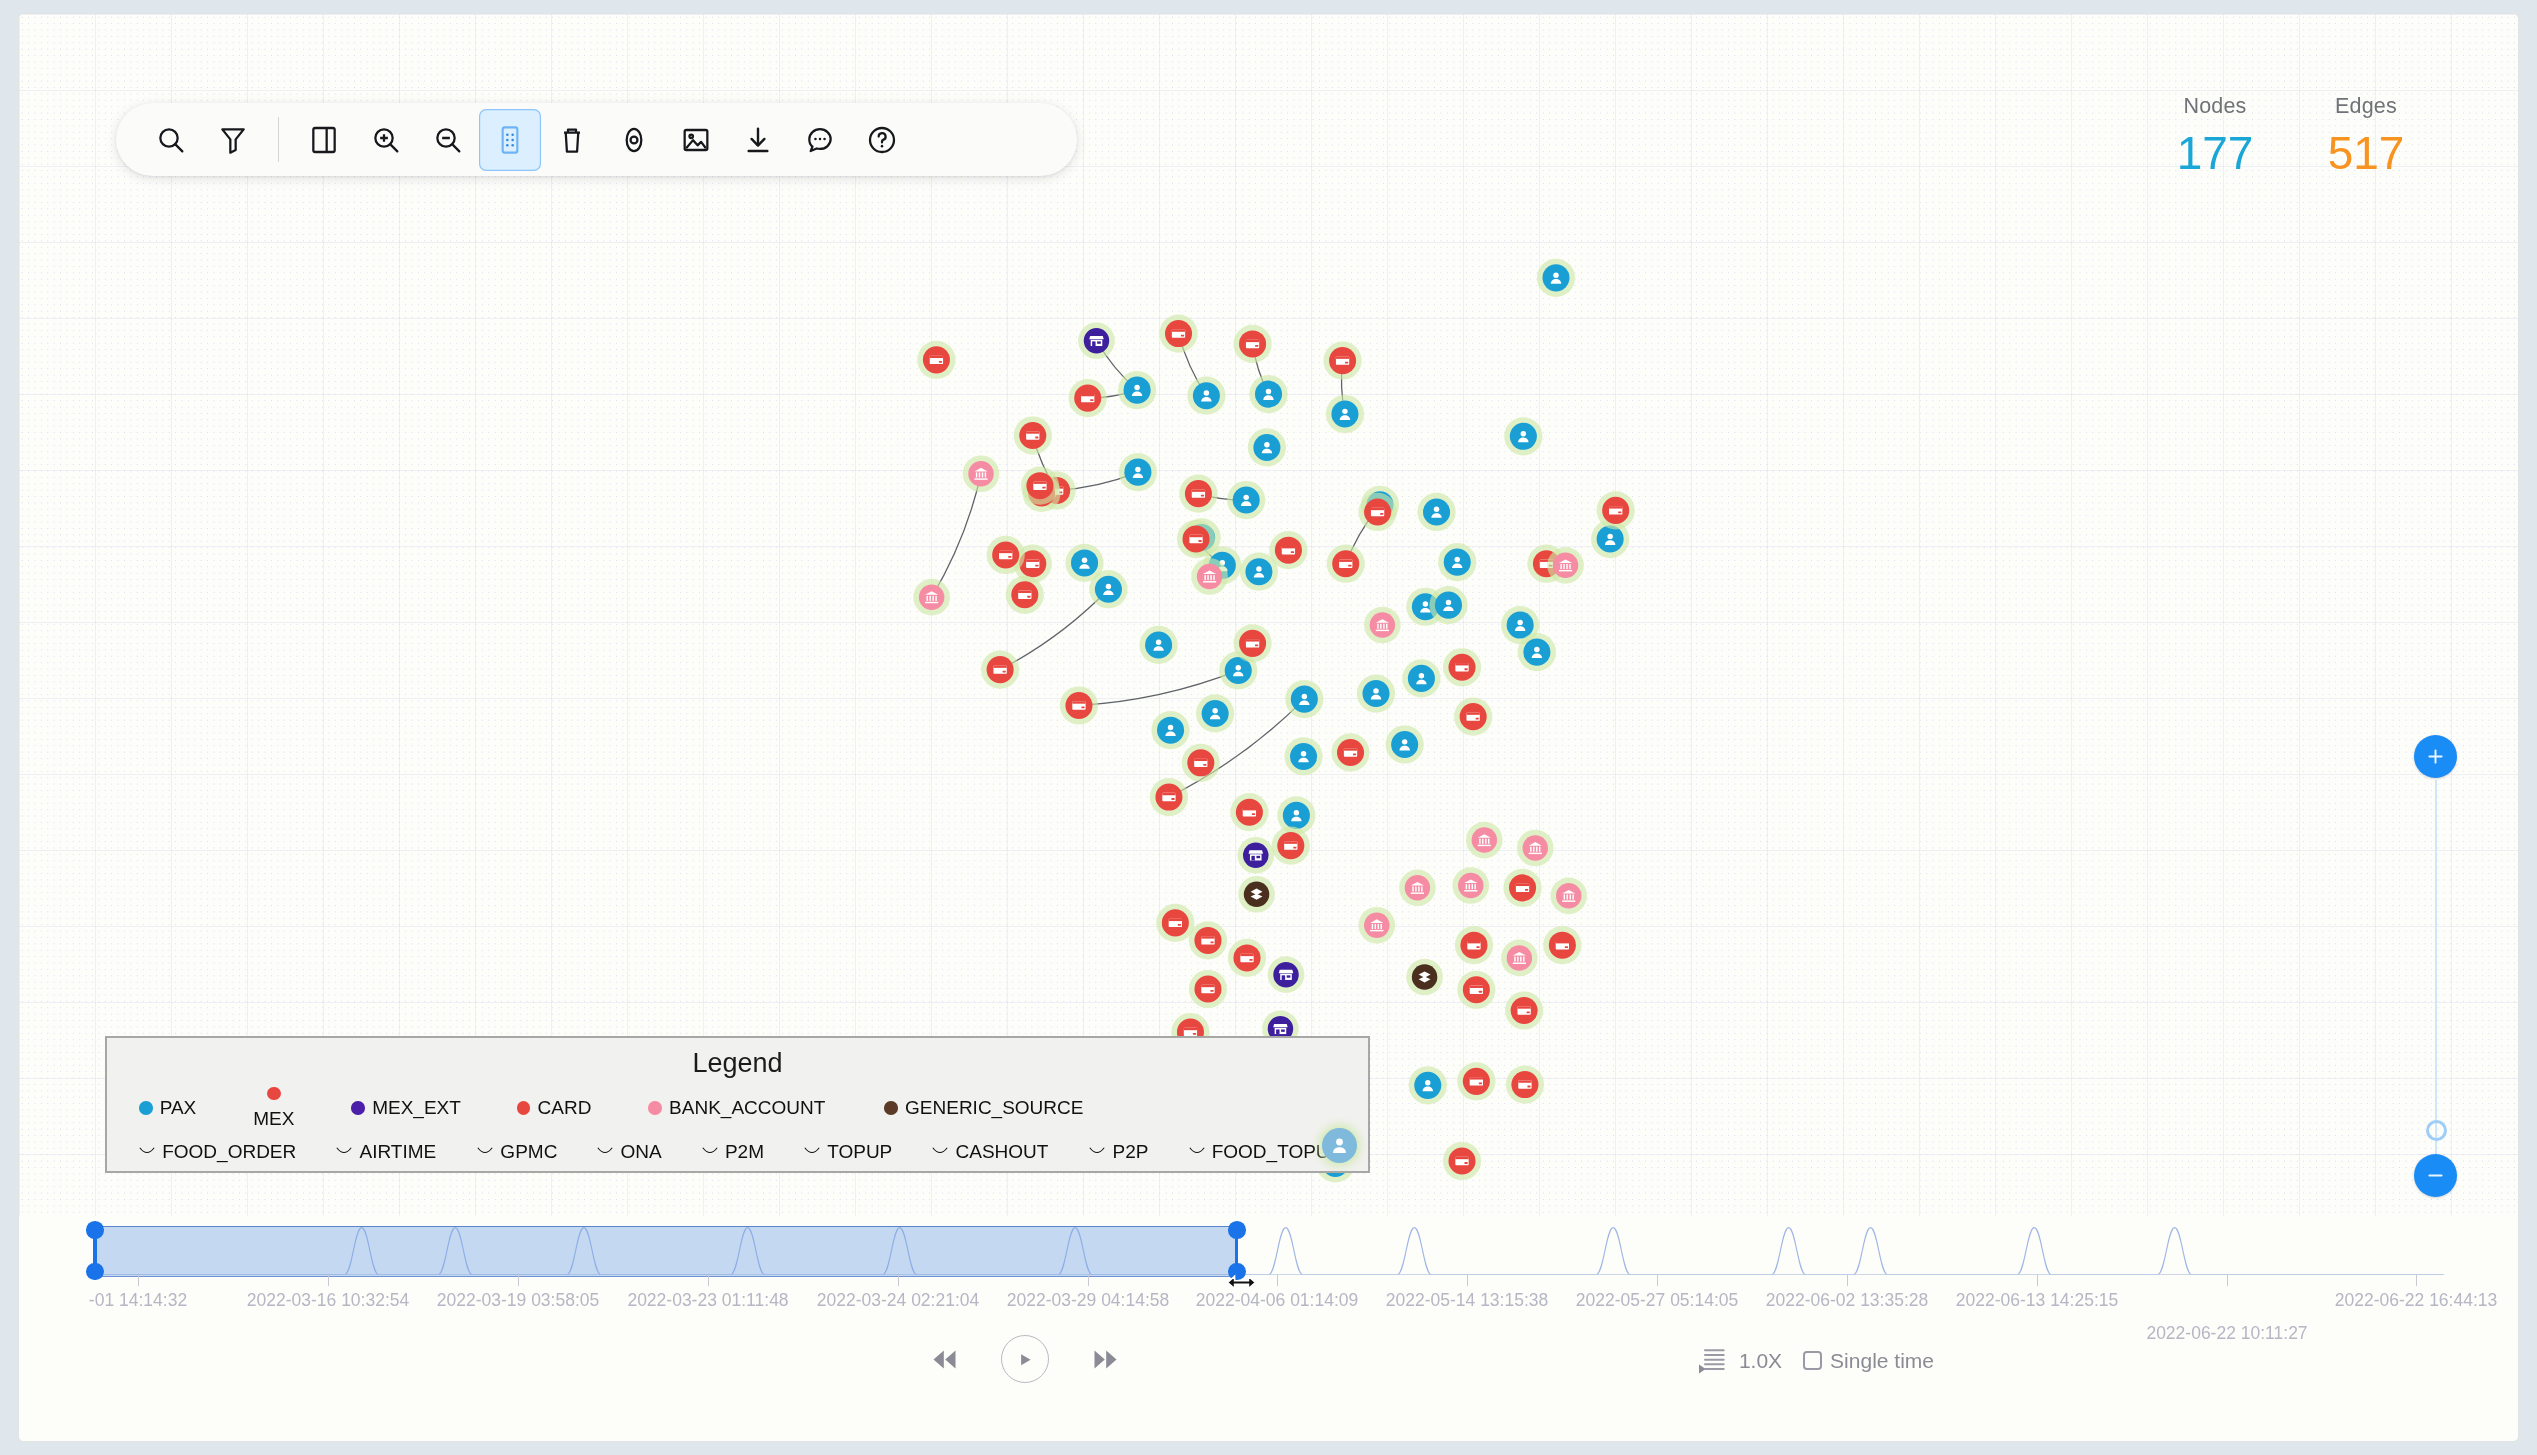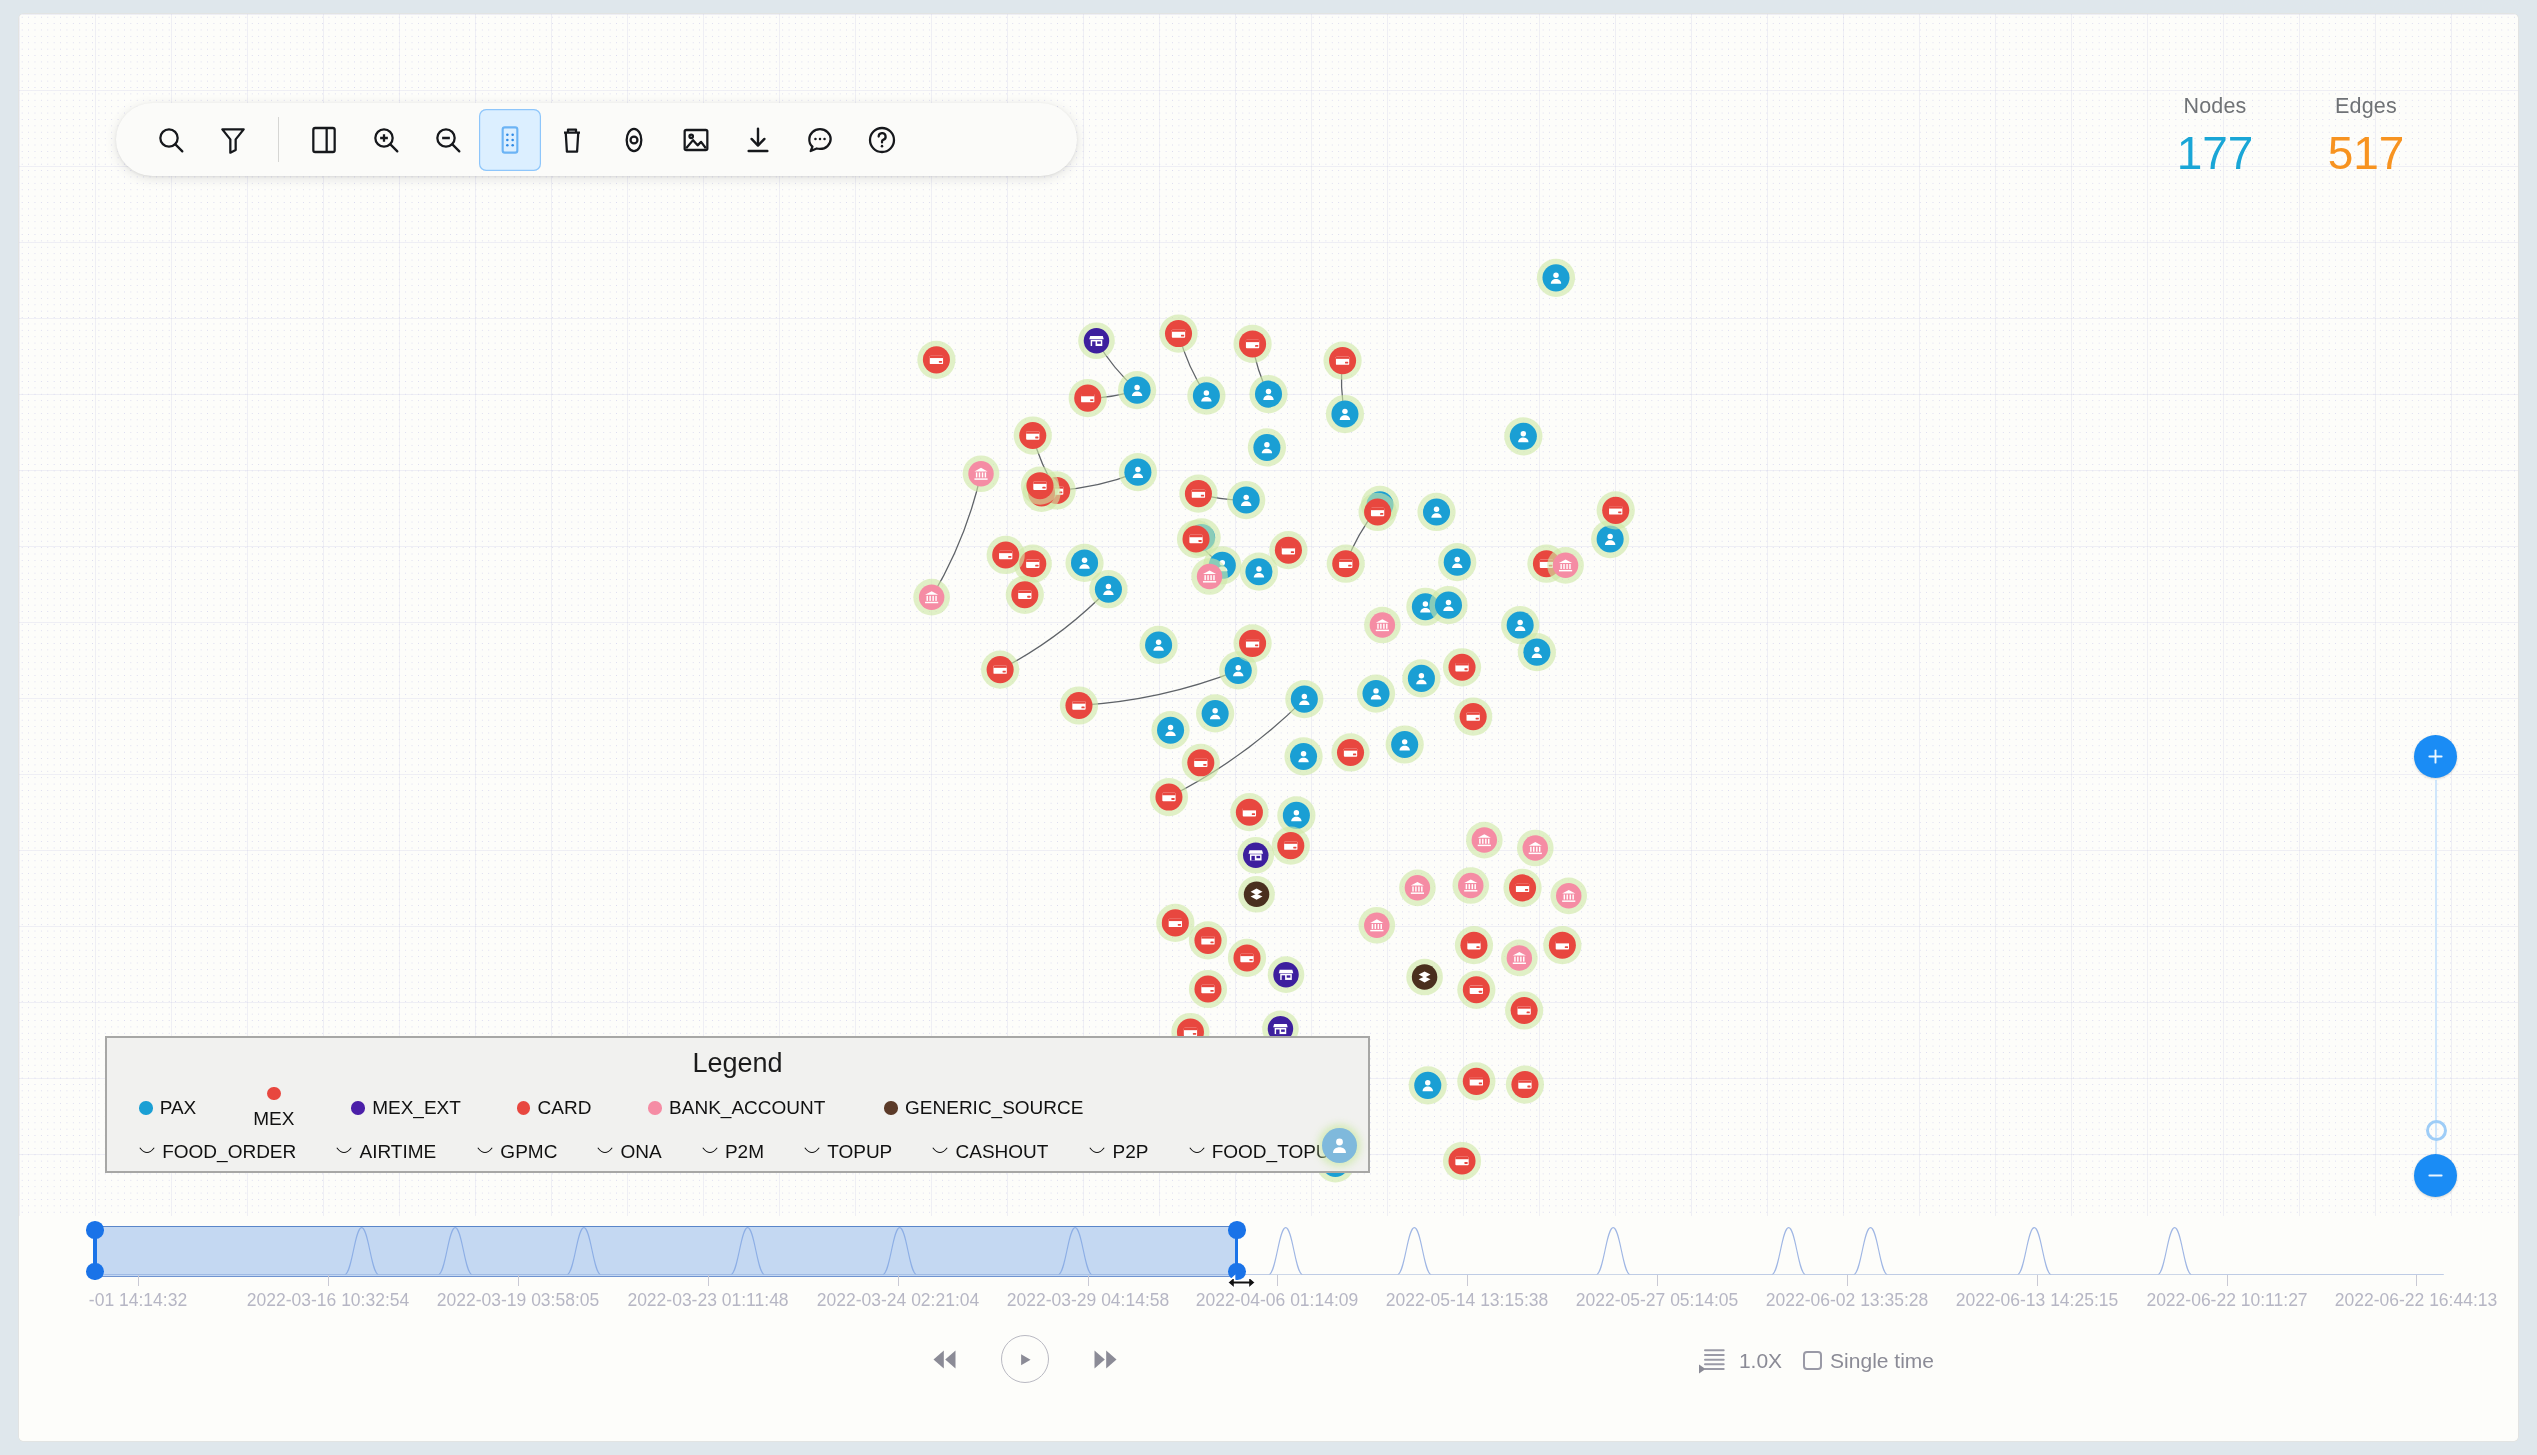"2022-06-22 10:11:27" div.tl-label { margin-top: none -> 33px }
